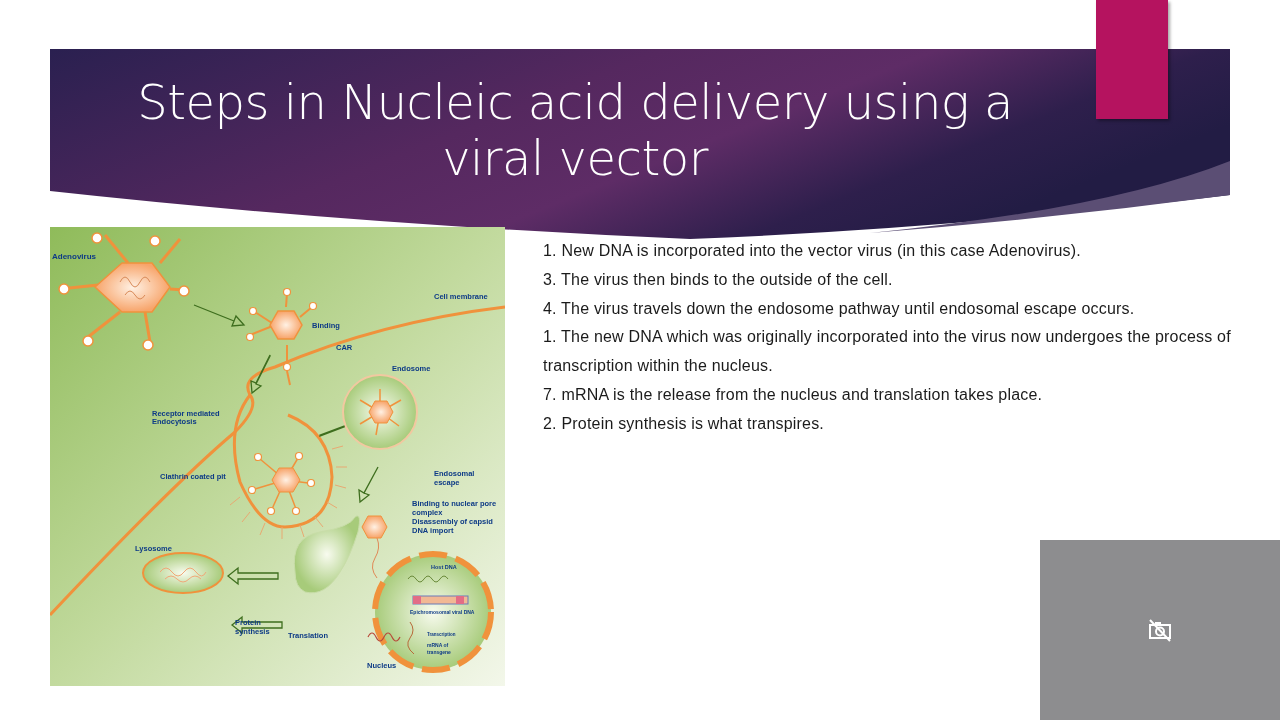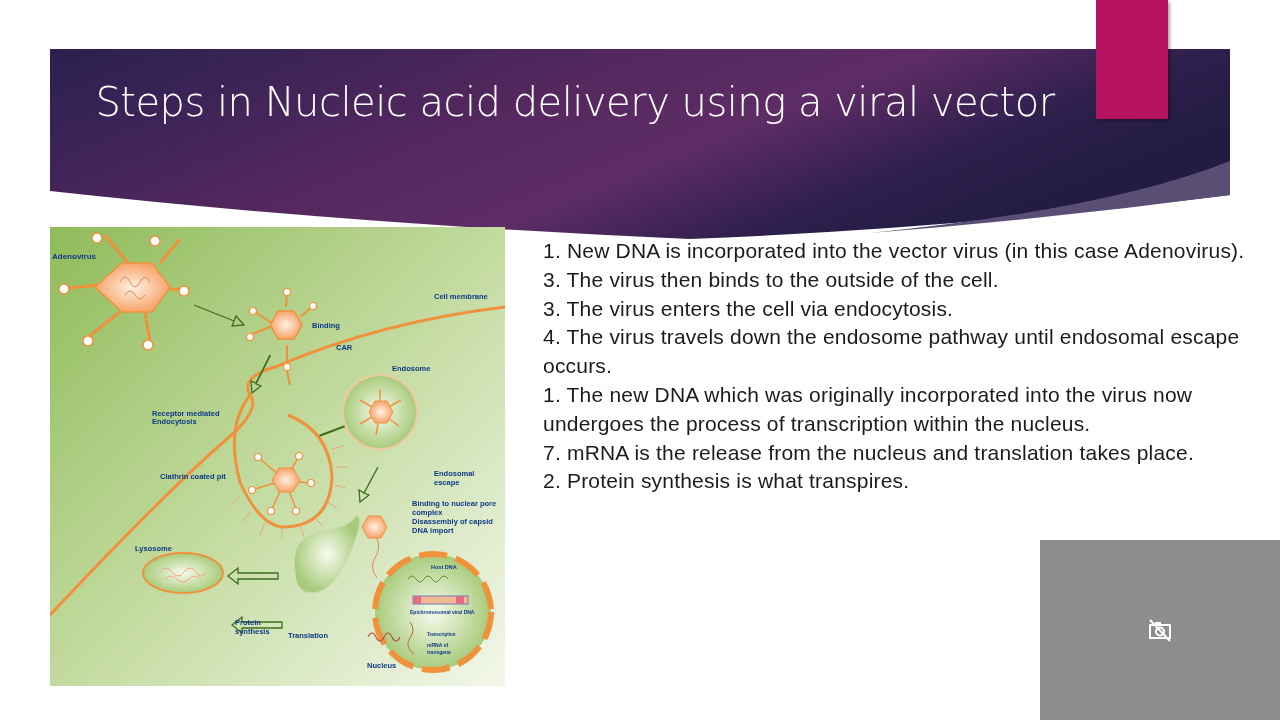"Steps in Nucleic acid delivery" .title { font-size: 40px -> 48px }
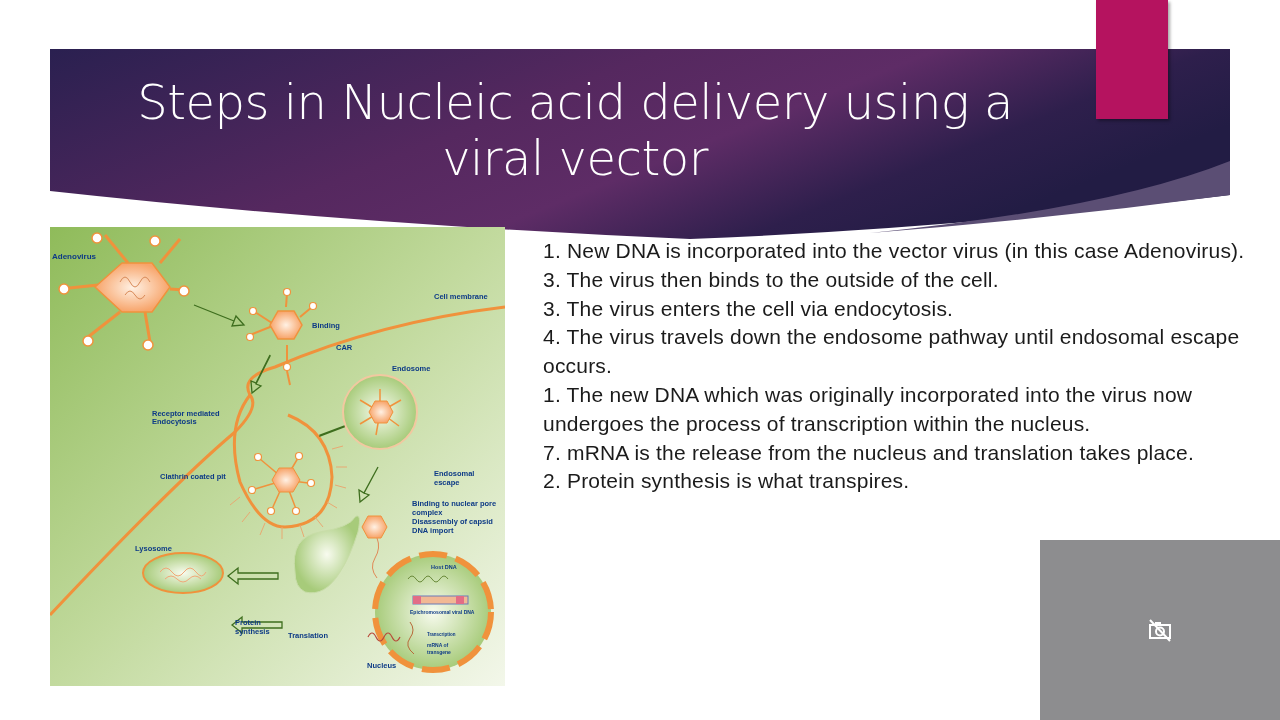"1. New DNA is incorporated" .body-text { font-size: 21px -> 16px }
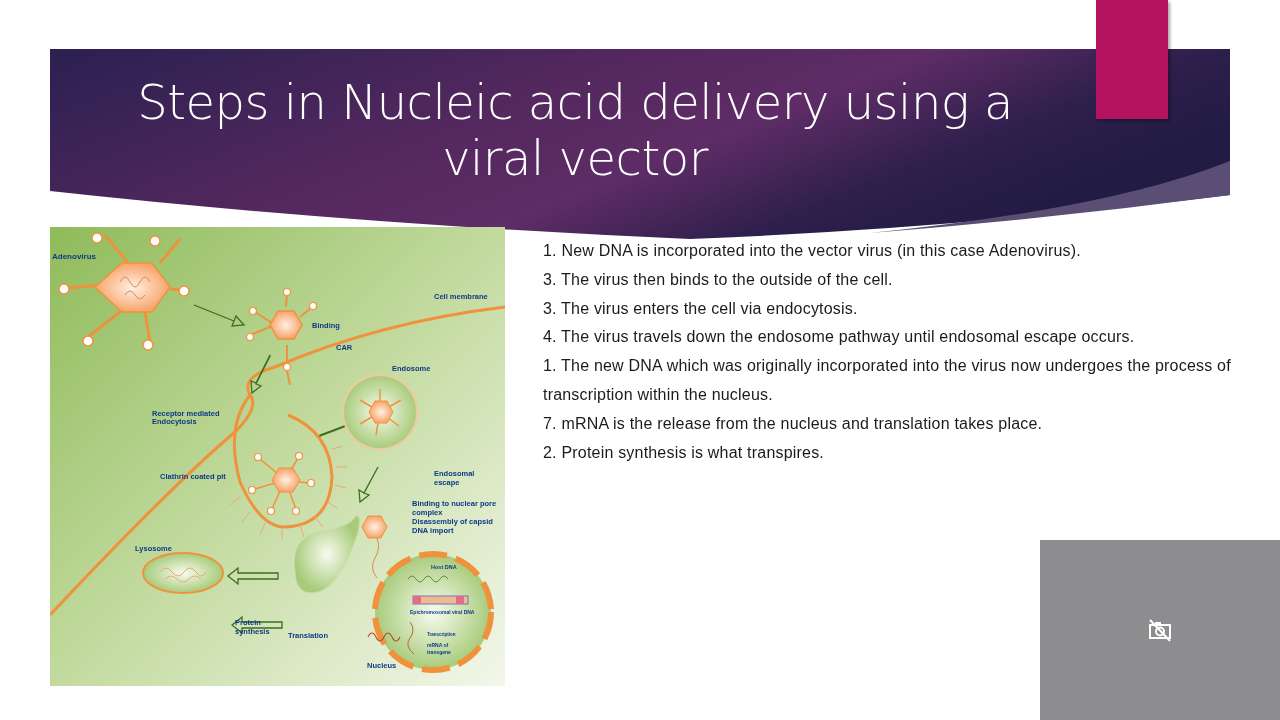"3. The virus enters the" p { html: <p>3. The virus enters the cell via endocytosis.</p> -> none }
